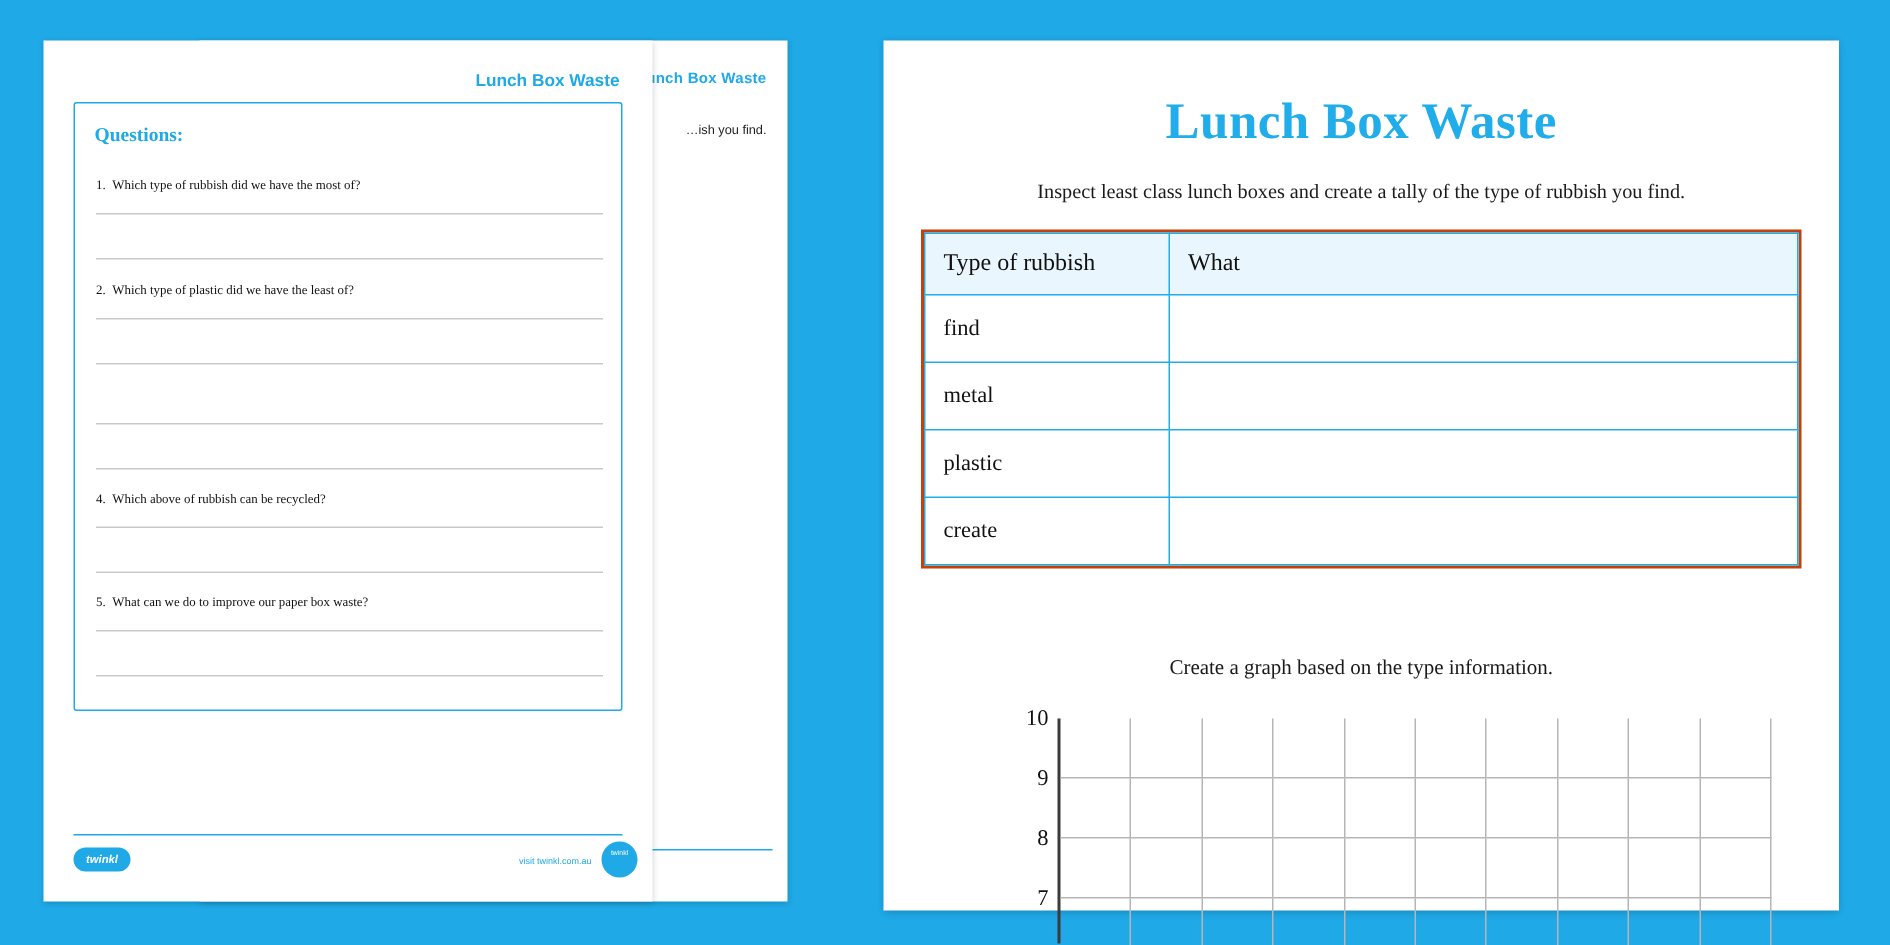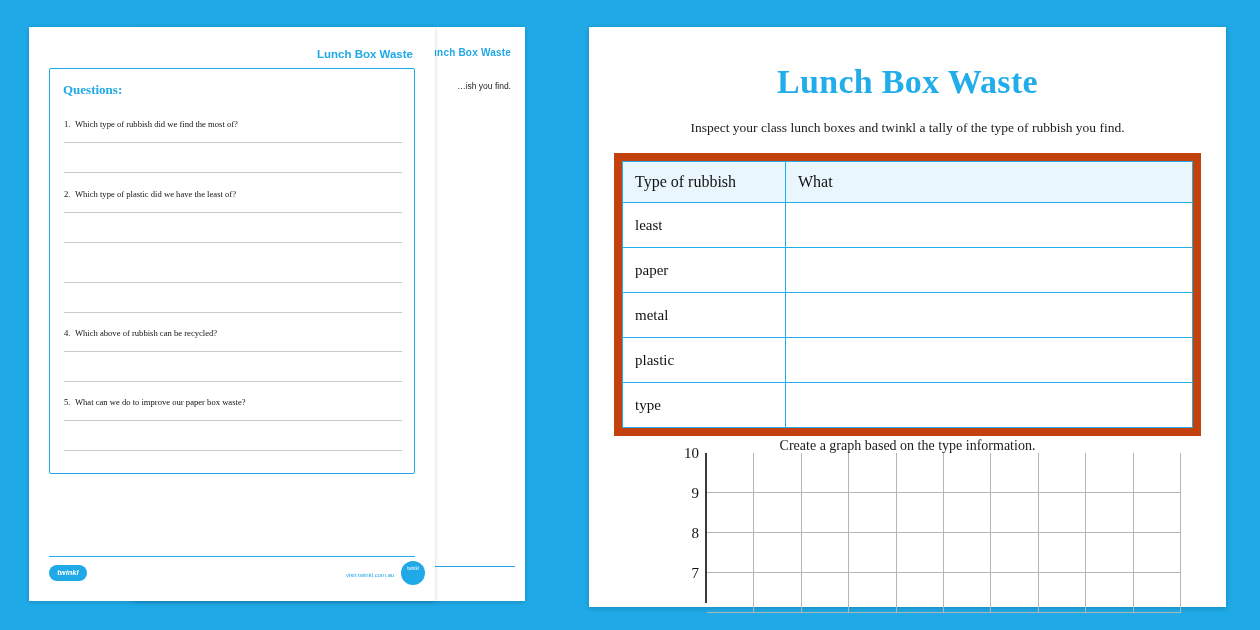"Which type of rubbish did" span.q-text { text: find -> have }
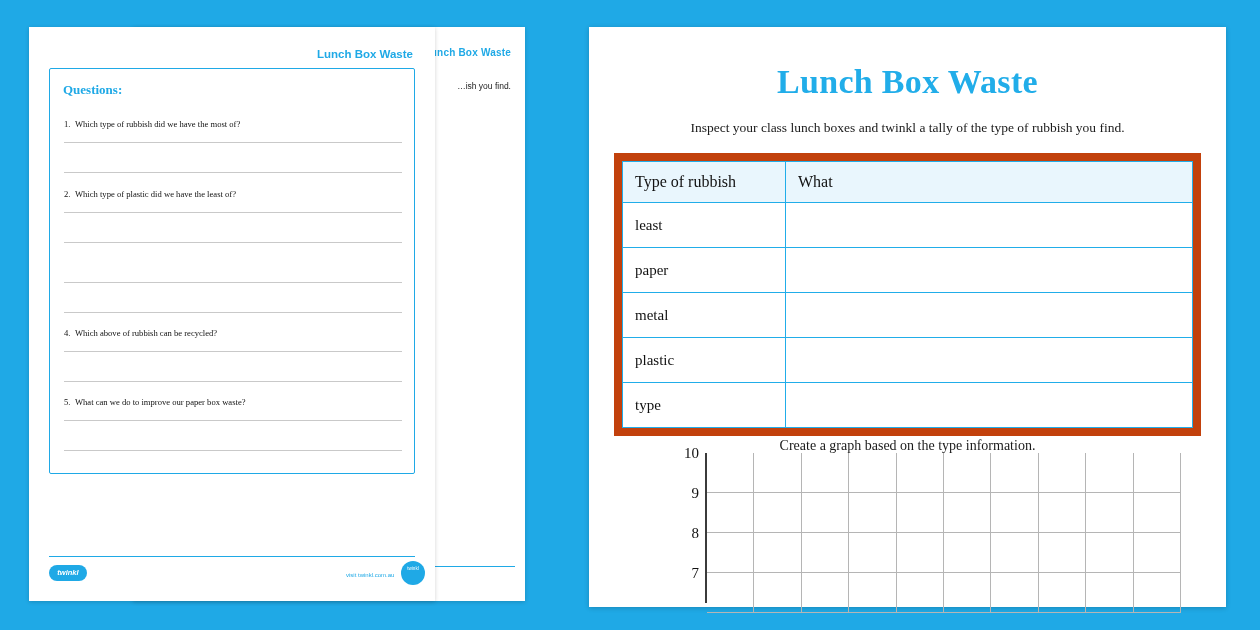"Inspect your class lunch boxes" div.rs-sub { text: your class lunch boxes and twinkl -> least class lunch boxes and create }
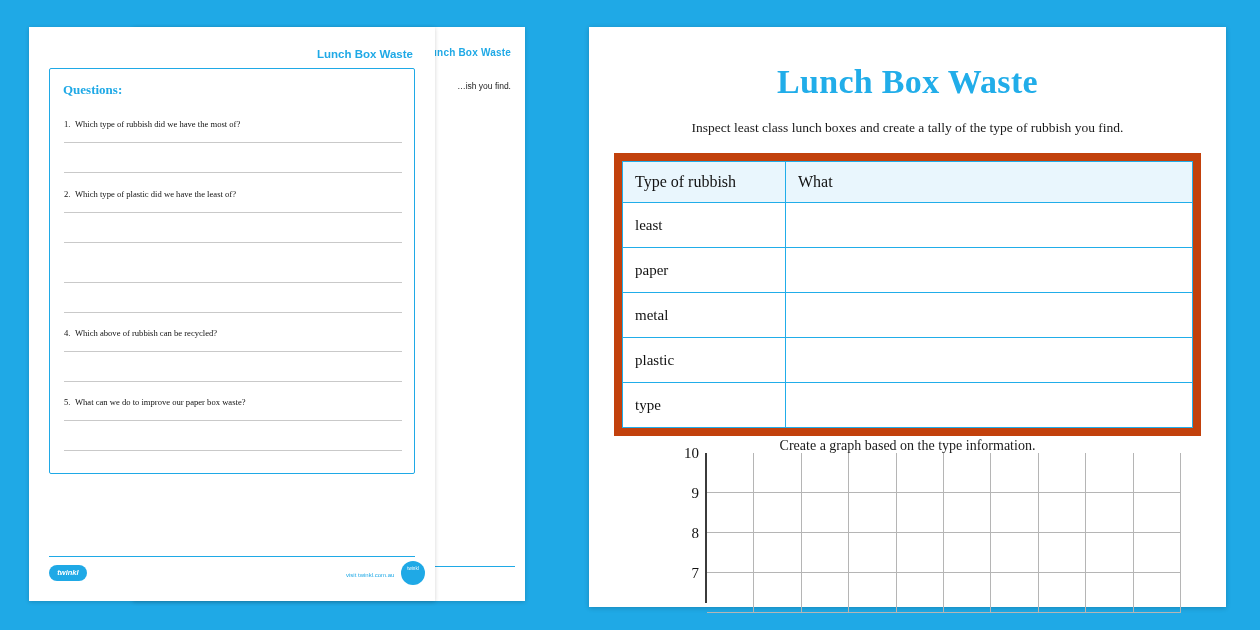"Type of rubbish" .tally-table { border: 8px solid #c2410c -> 2px solid #c2410c }
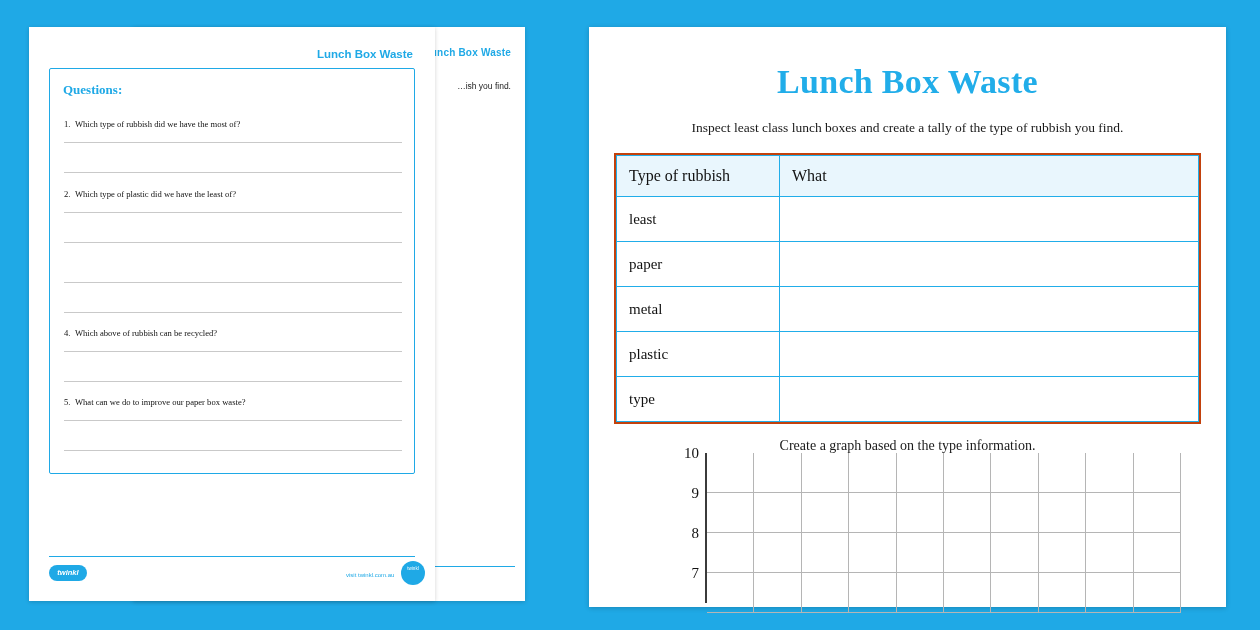"least" td.type-col { text: least -> find }
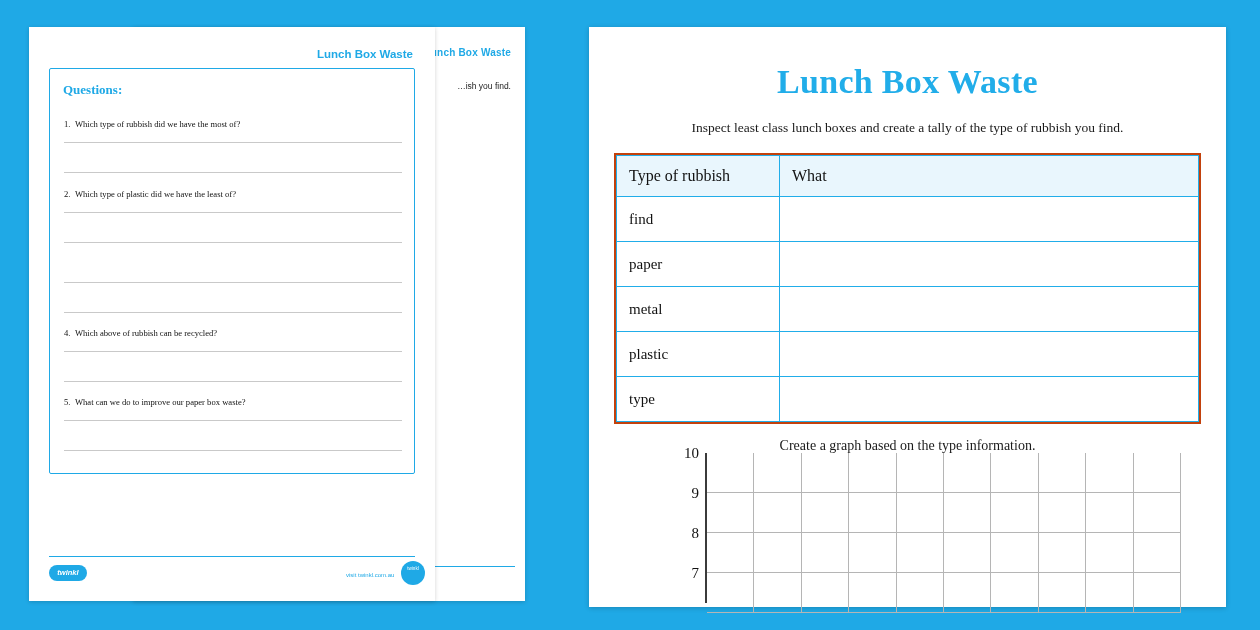"paper" tr { html: <tr> <td>paper</td> <td></td> </tr> -> none }
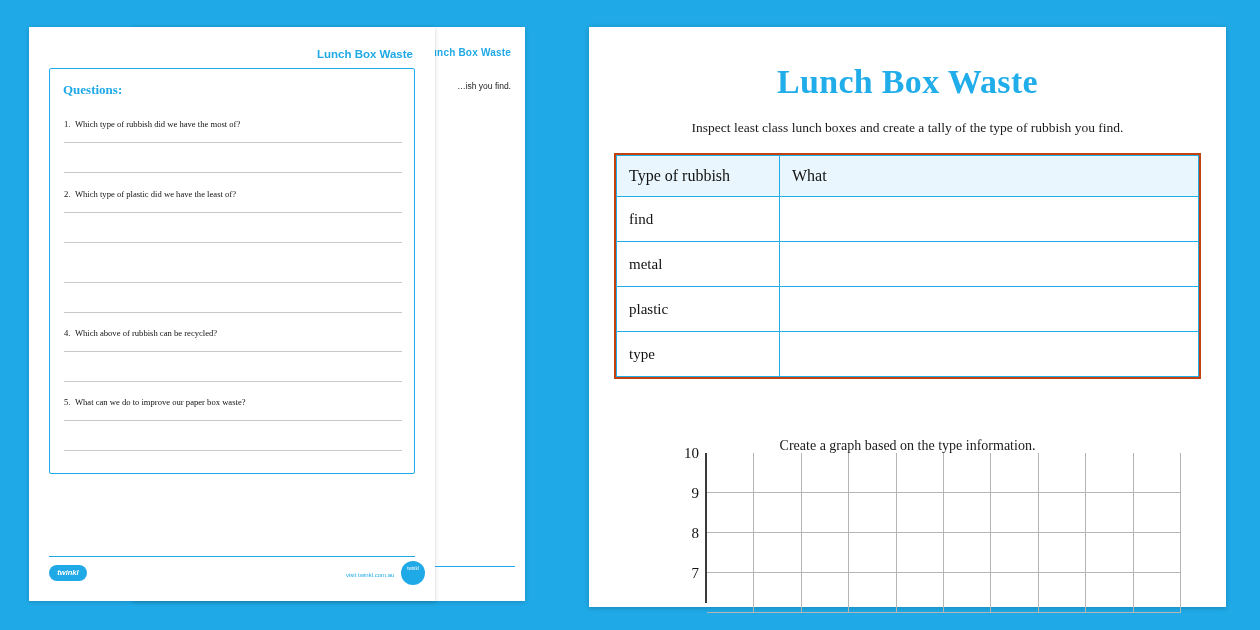"type" td.type-col { text: type -> create }
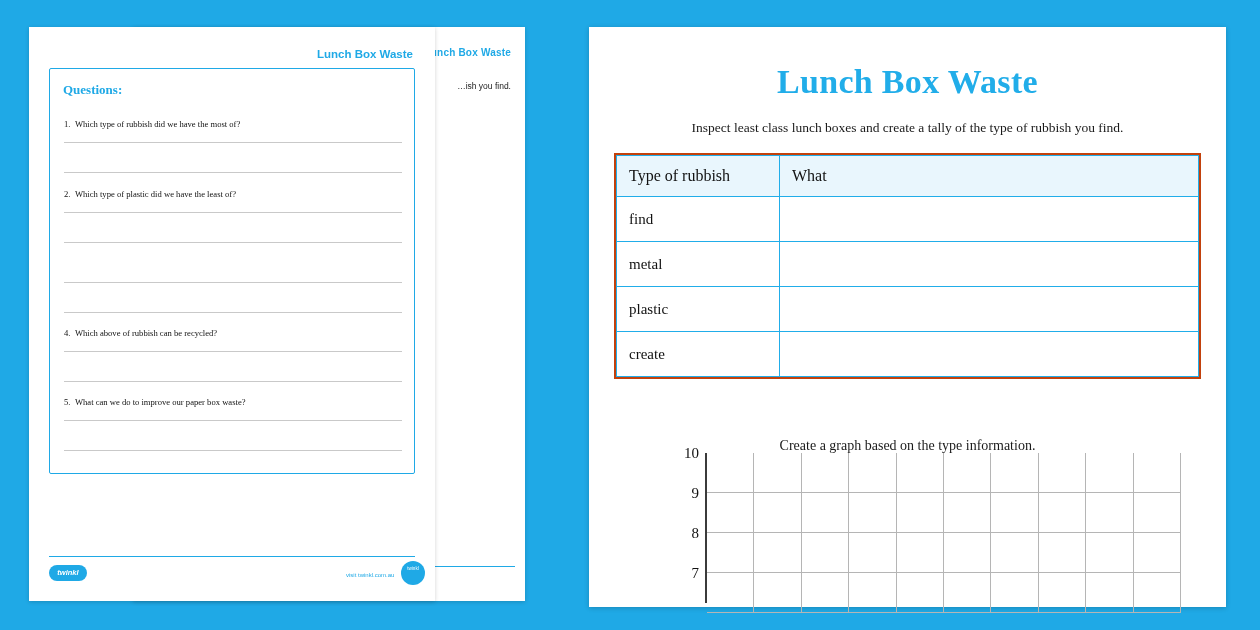"10" .graph { top: 426px -> 452px }
